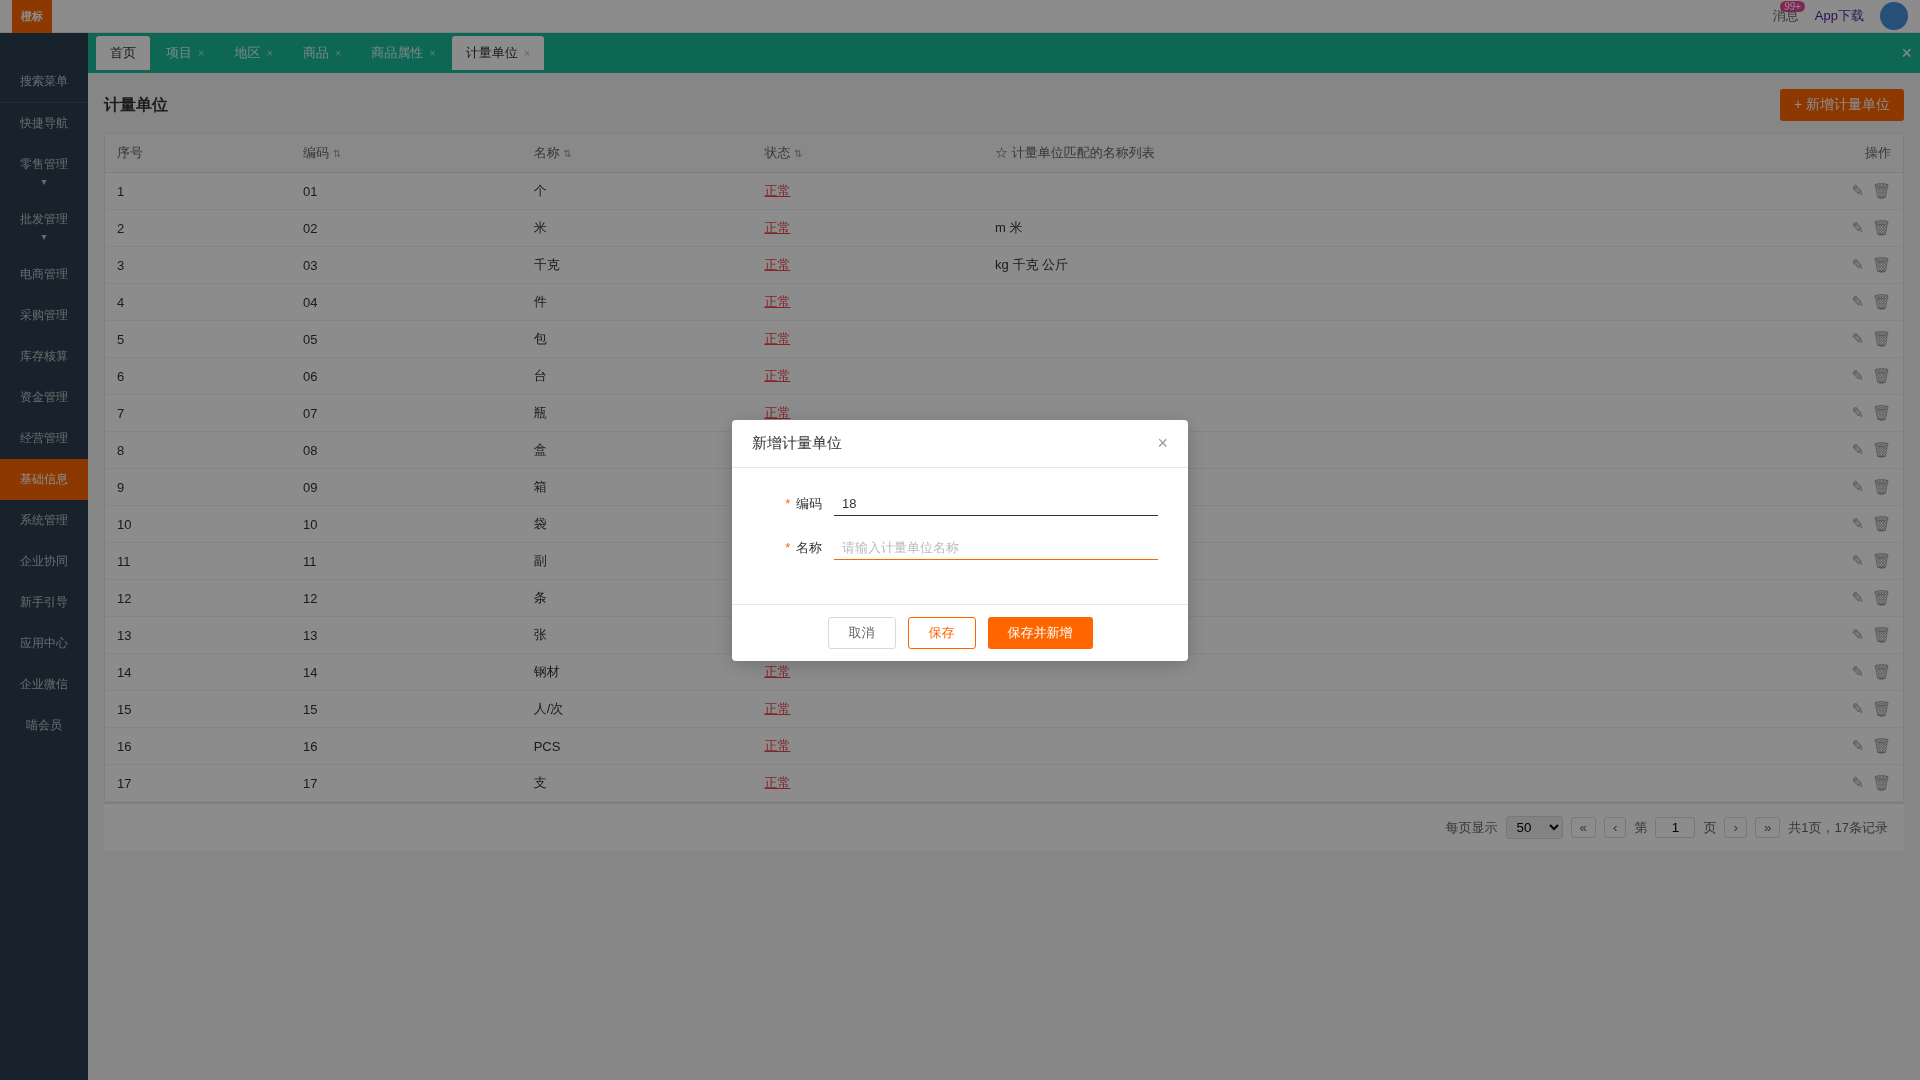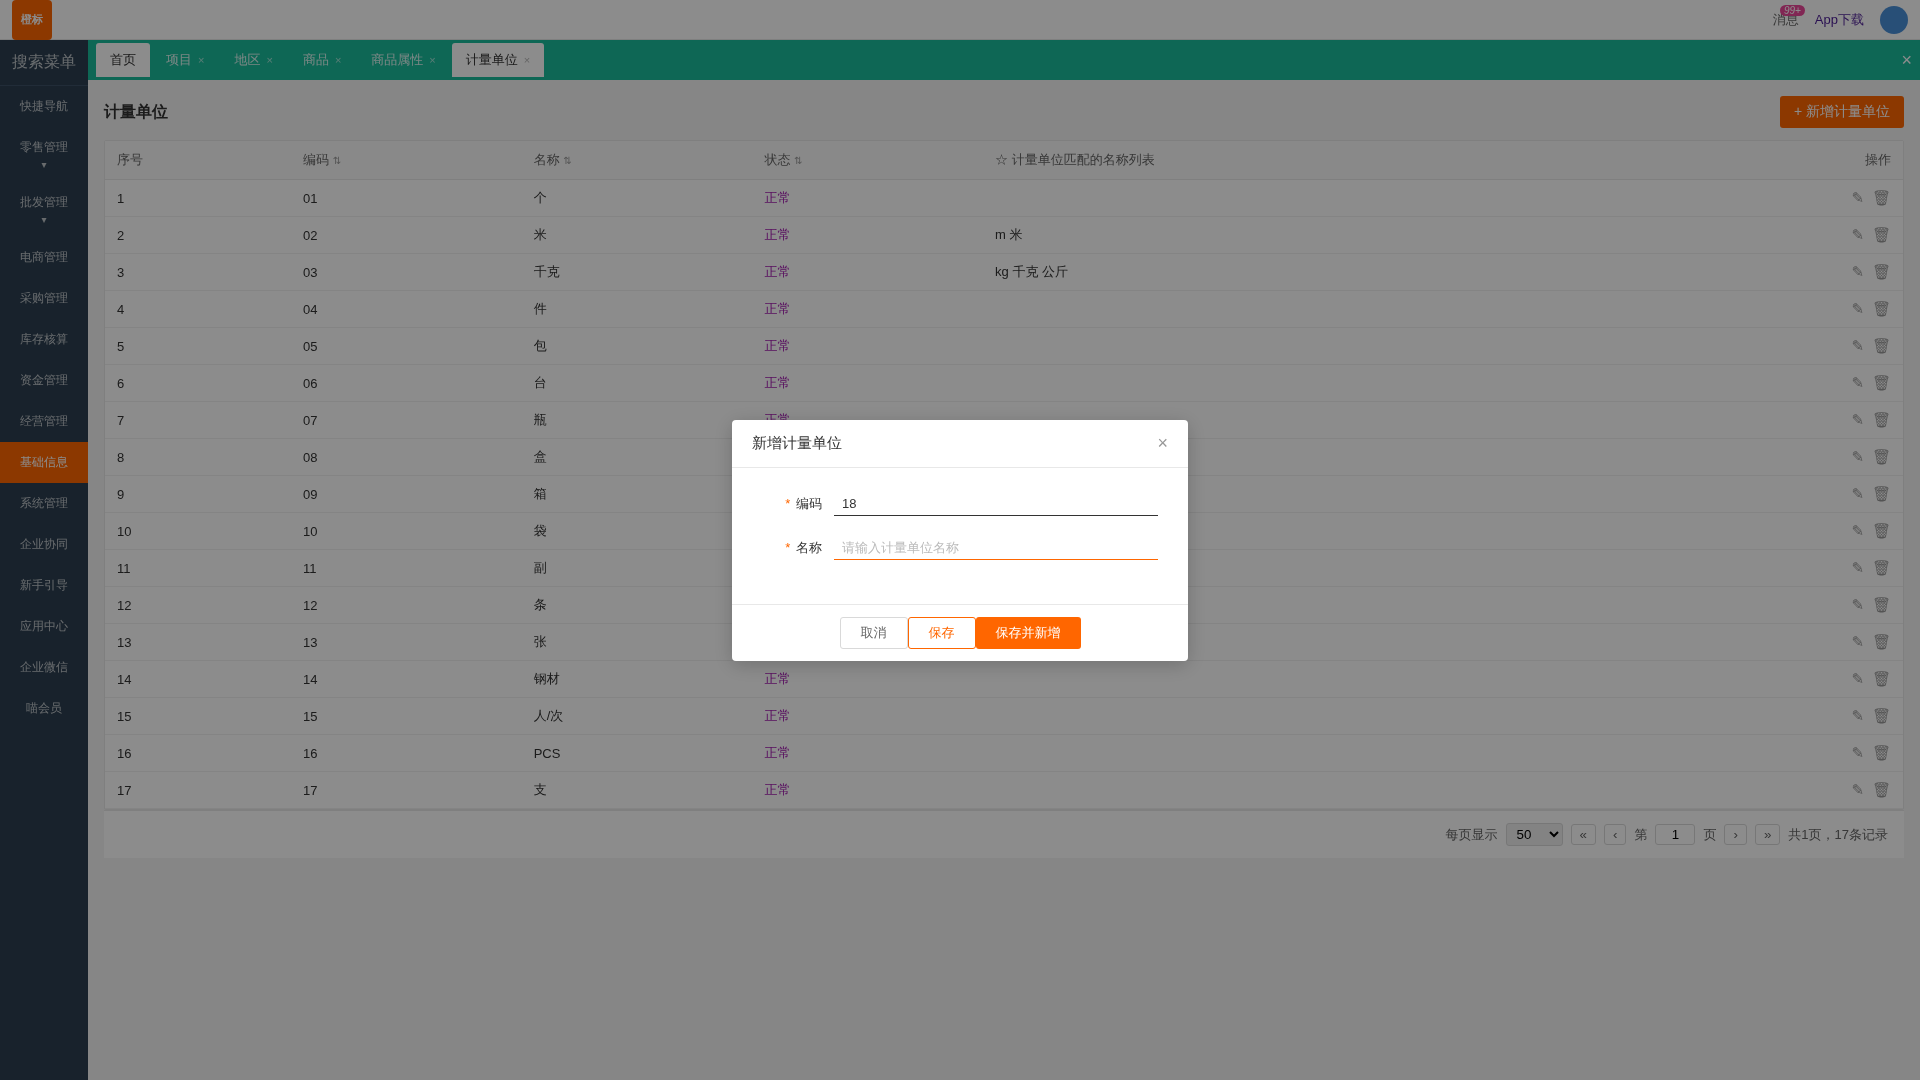"橙标" .top-bar { height: 40px -> 33px }
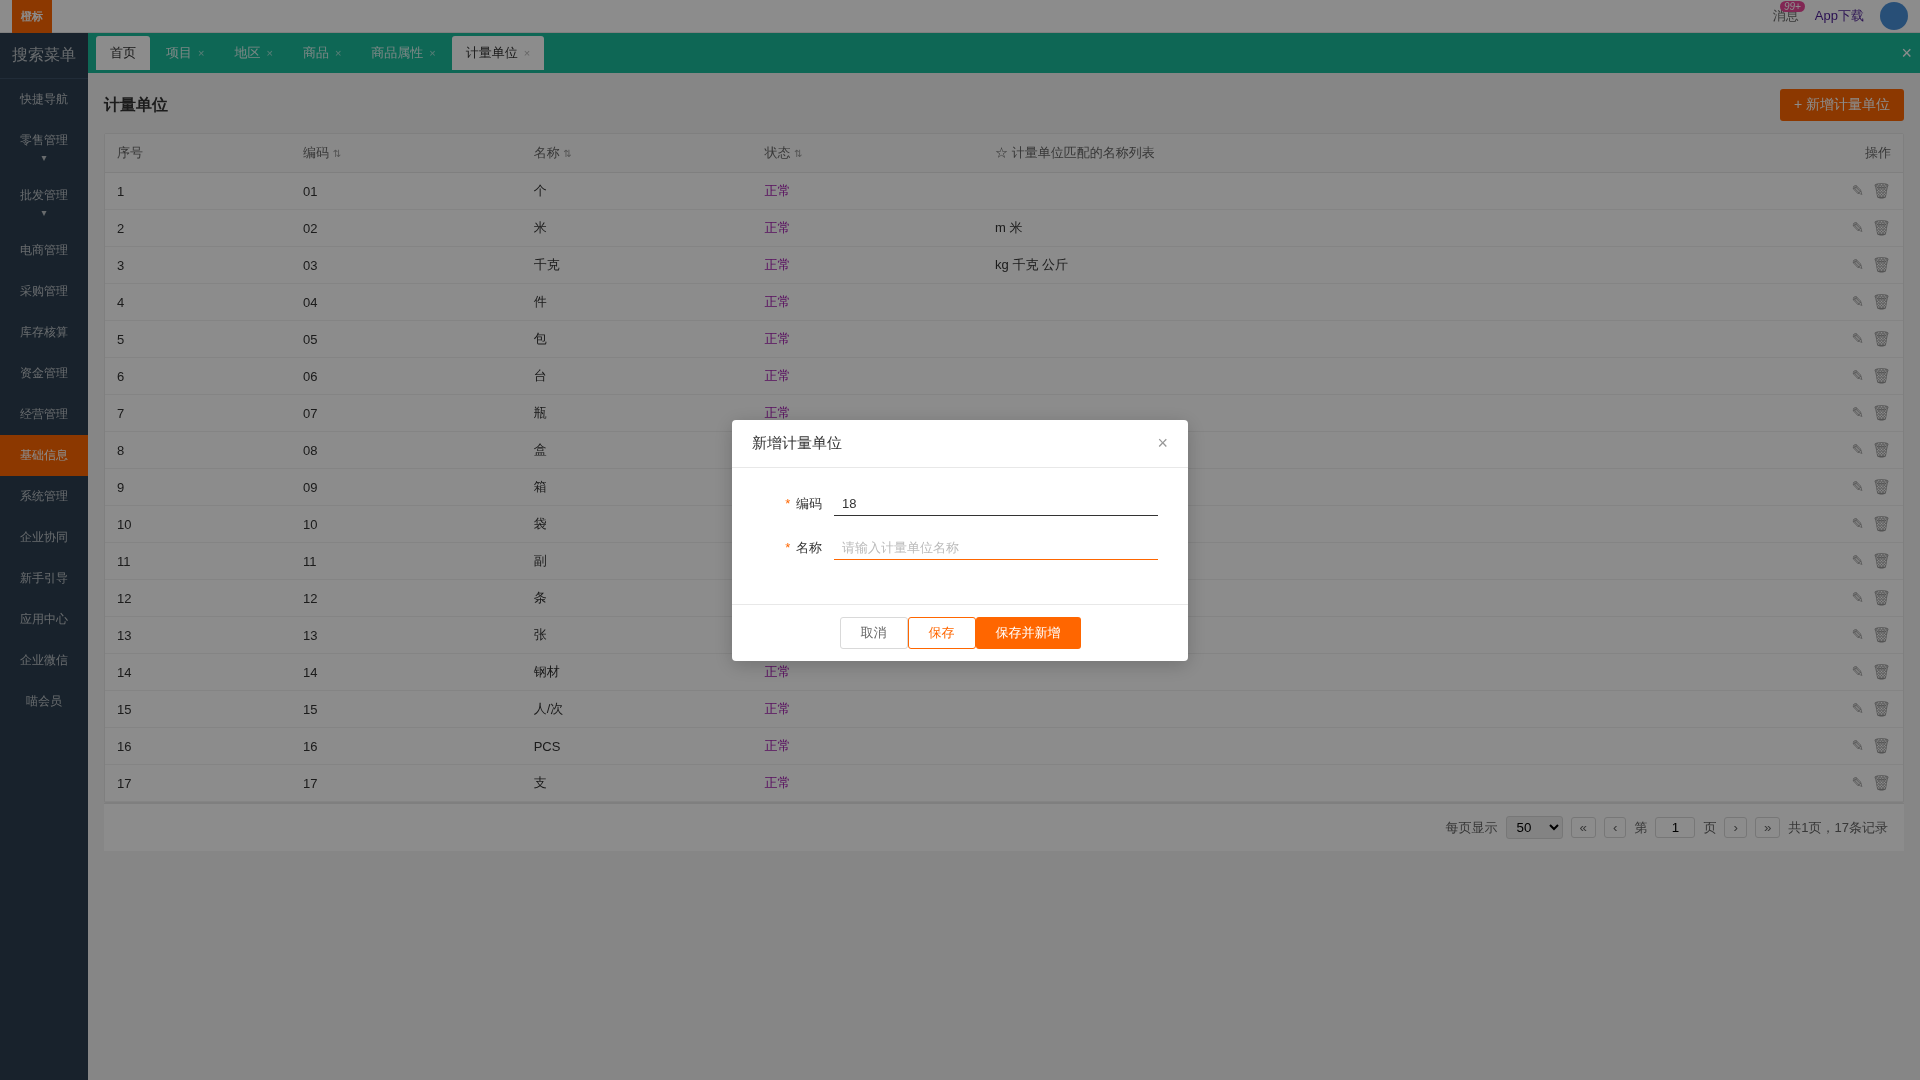"搜索菜单" .search-menu { font-size: 16px -> 12px; margin-top: none -> 28px }
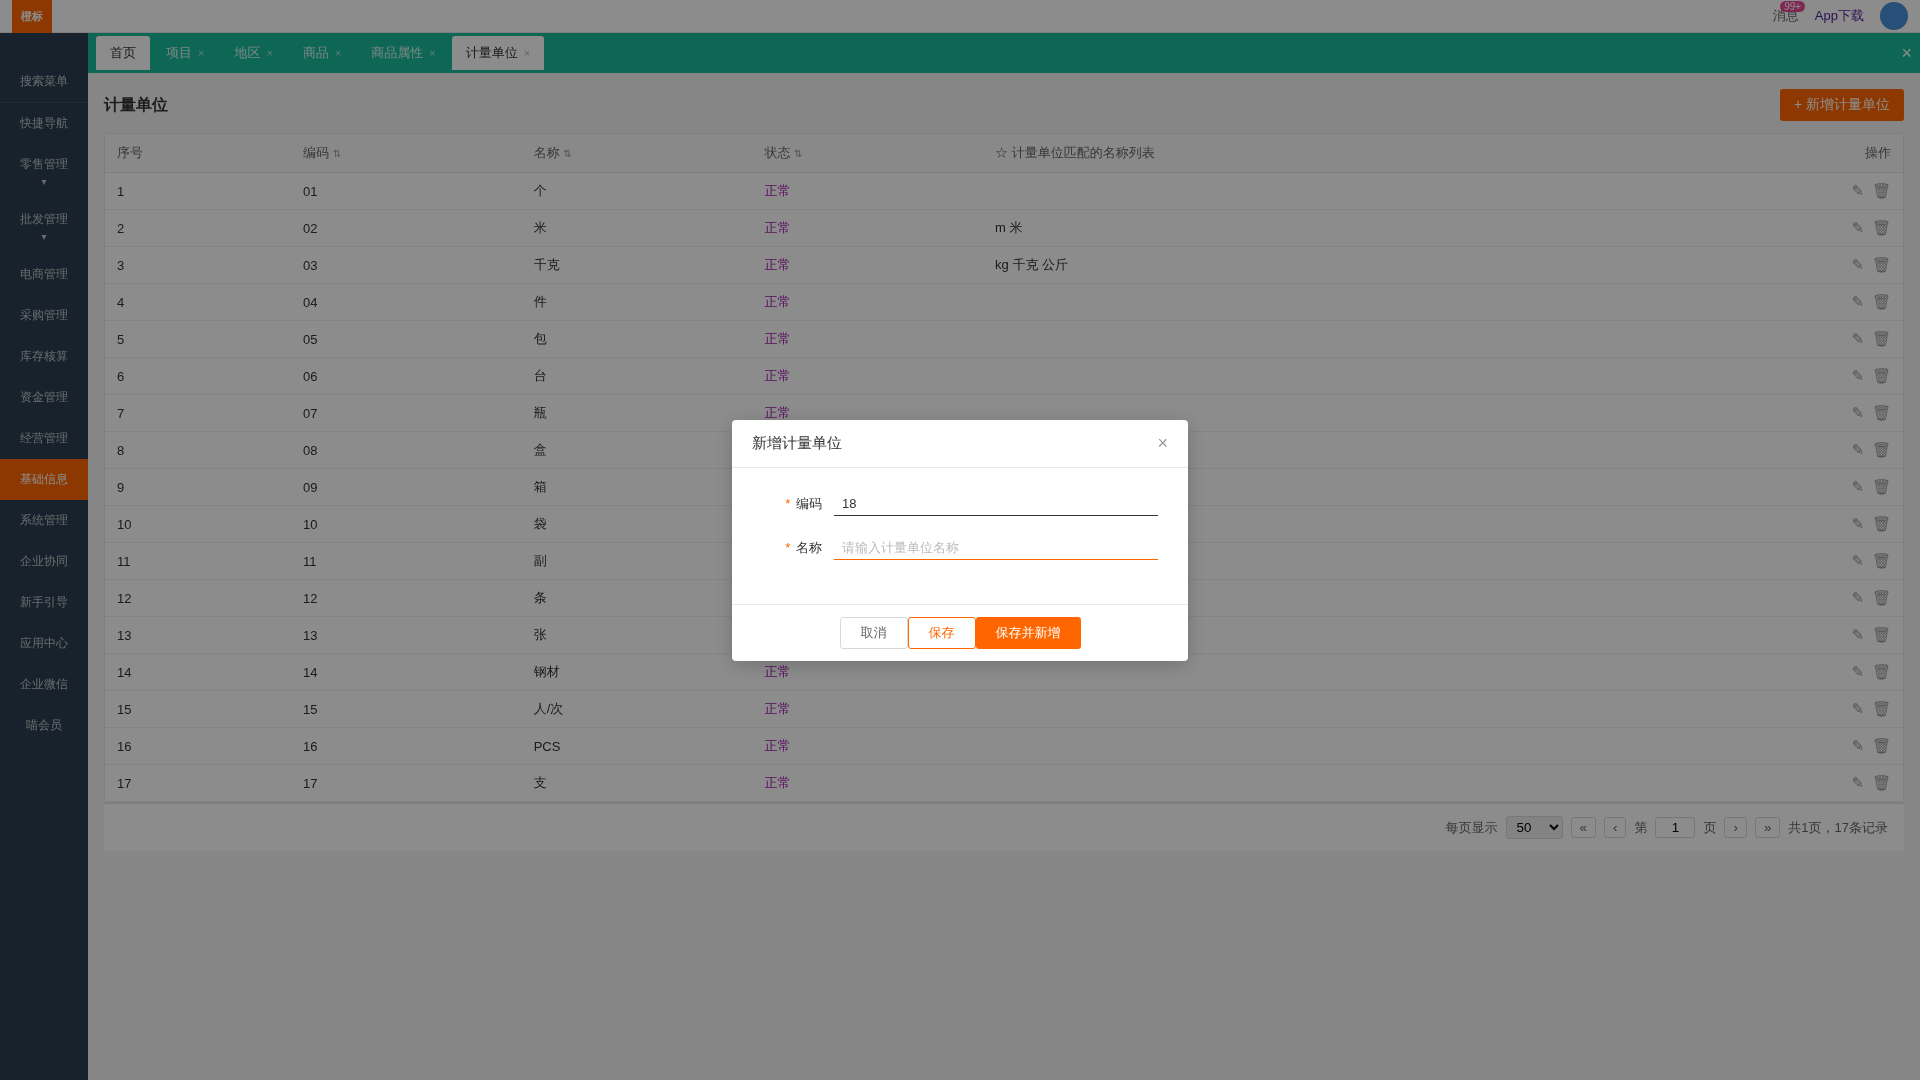"正常" .status-normal { color: #a21caf -> #ef4444; text-decoration: none -> underline }
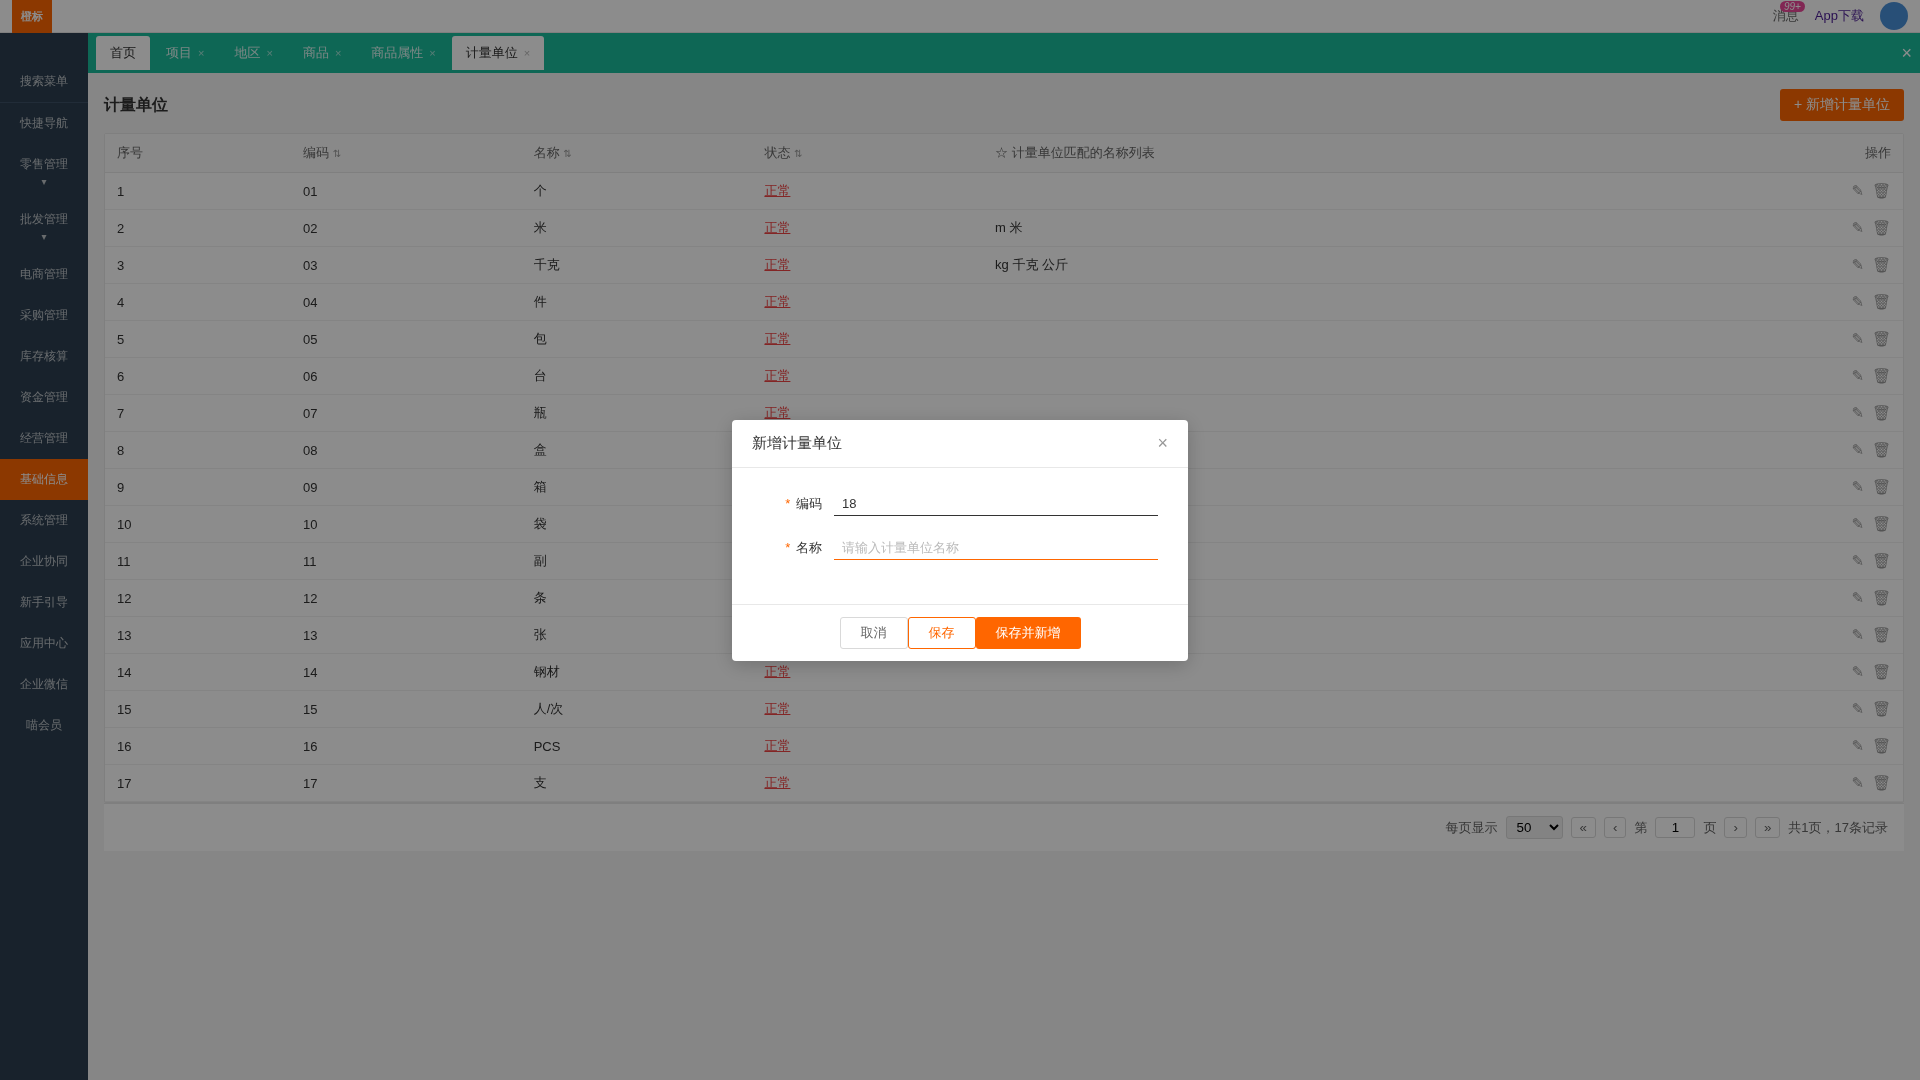"取消" .modal-footer { gap: none -> 12px }
